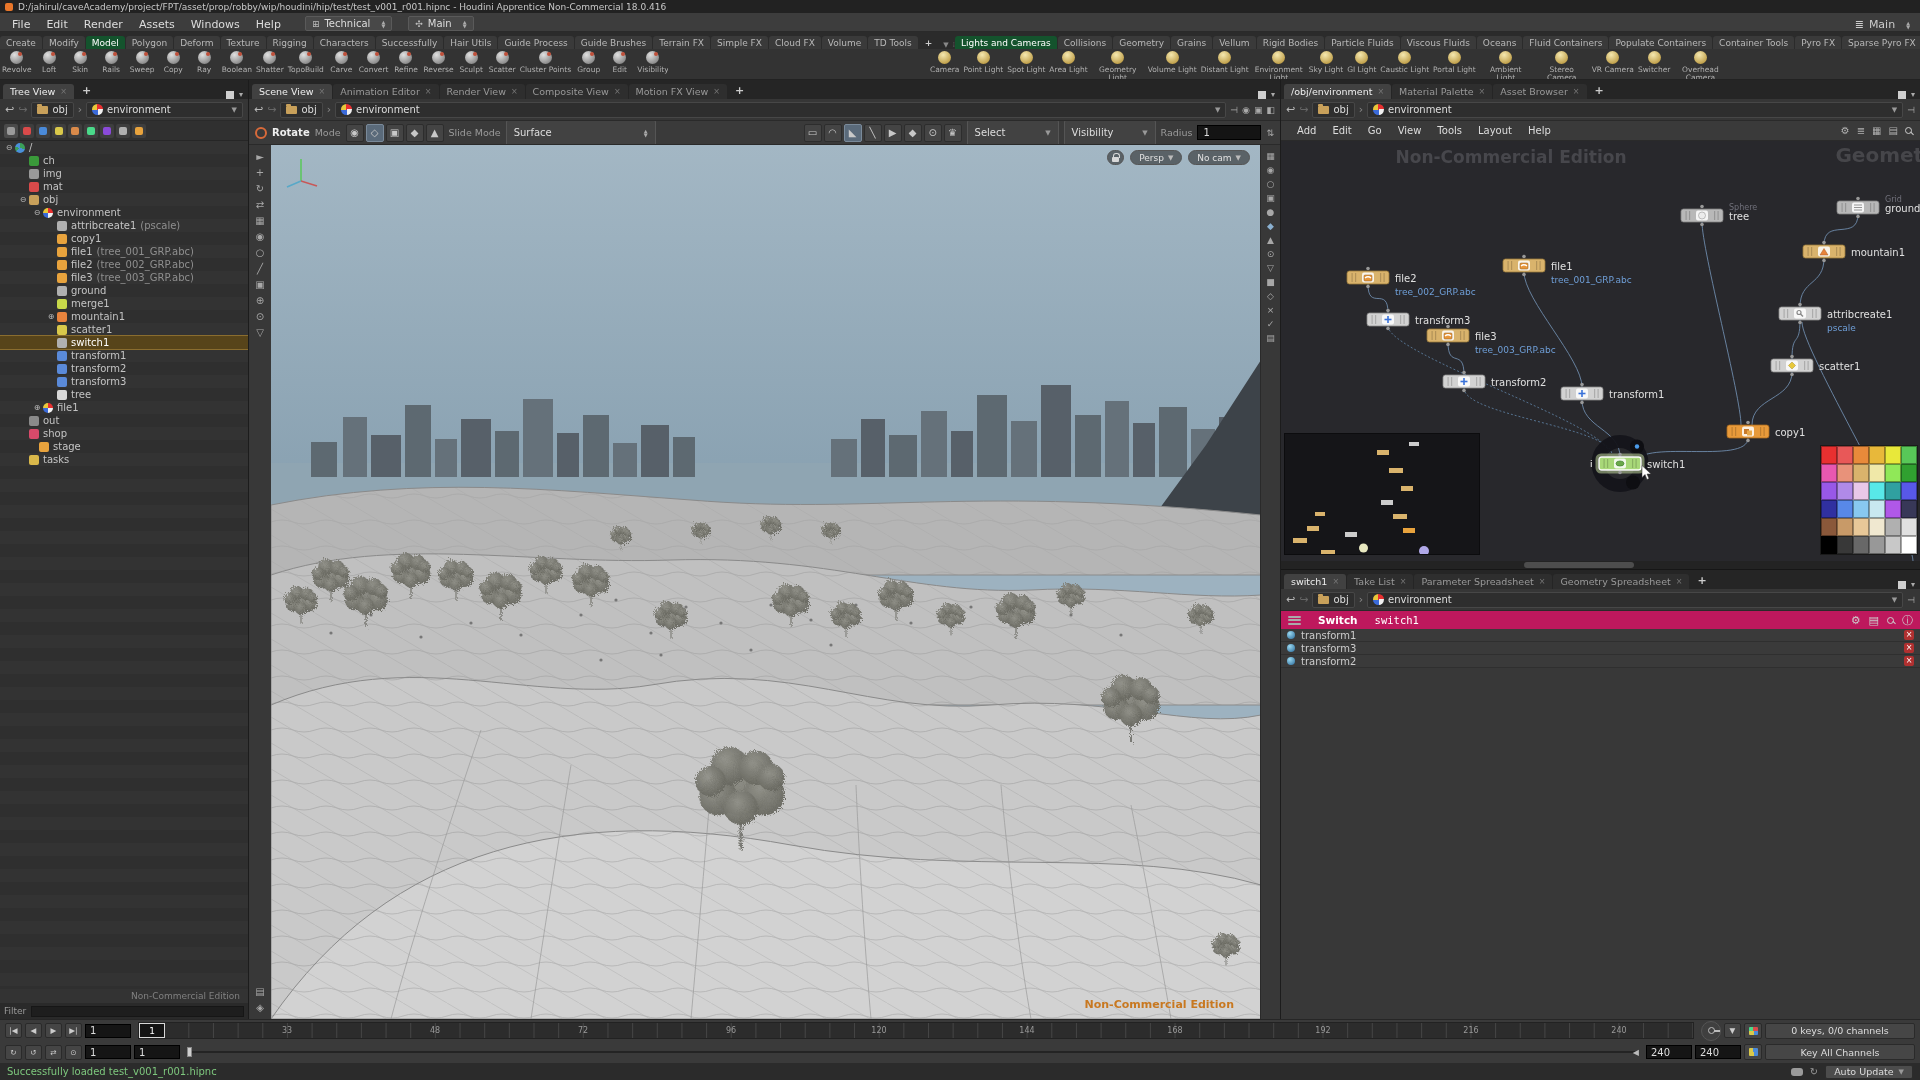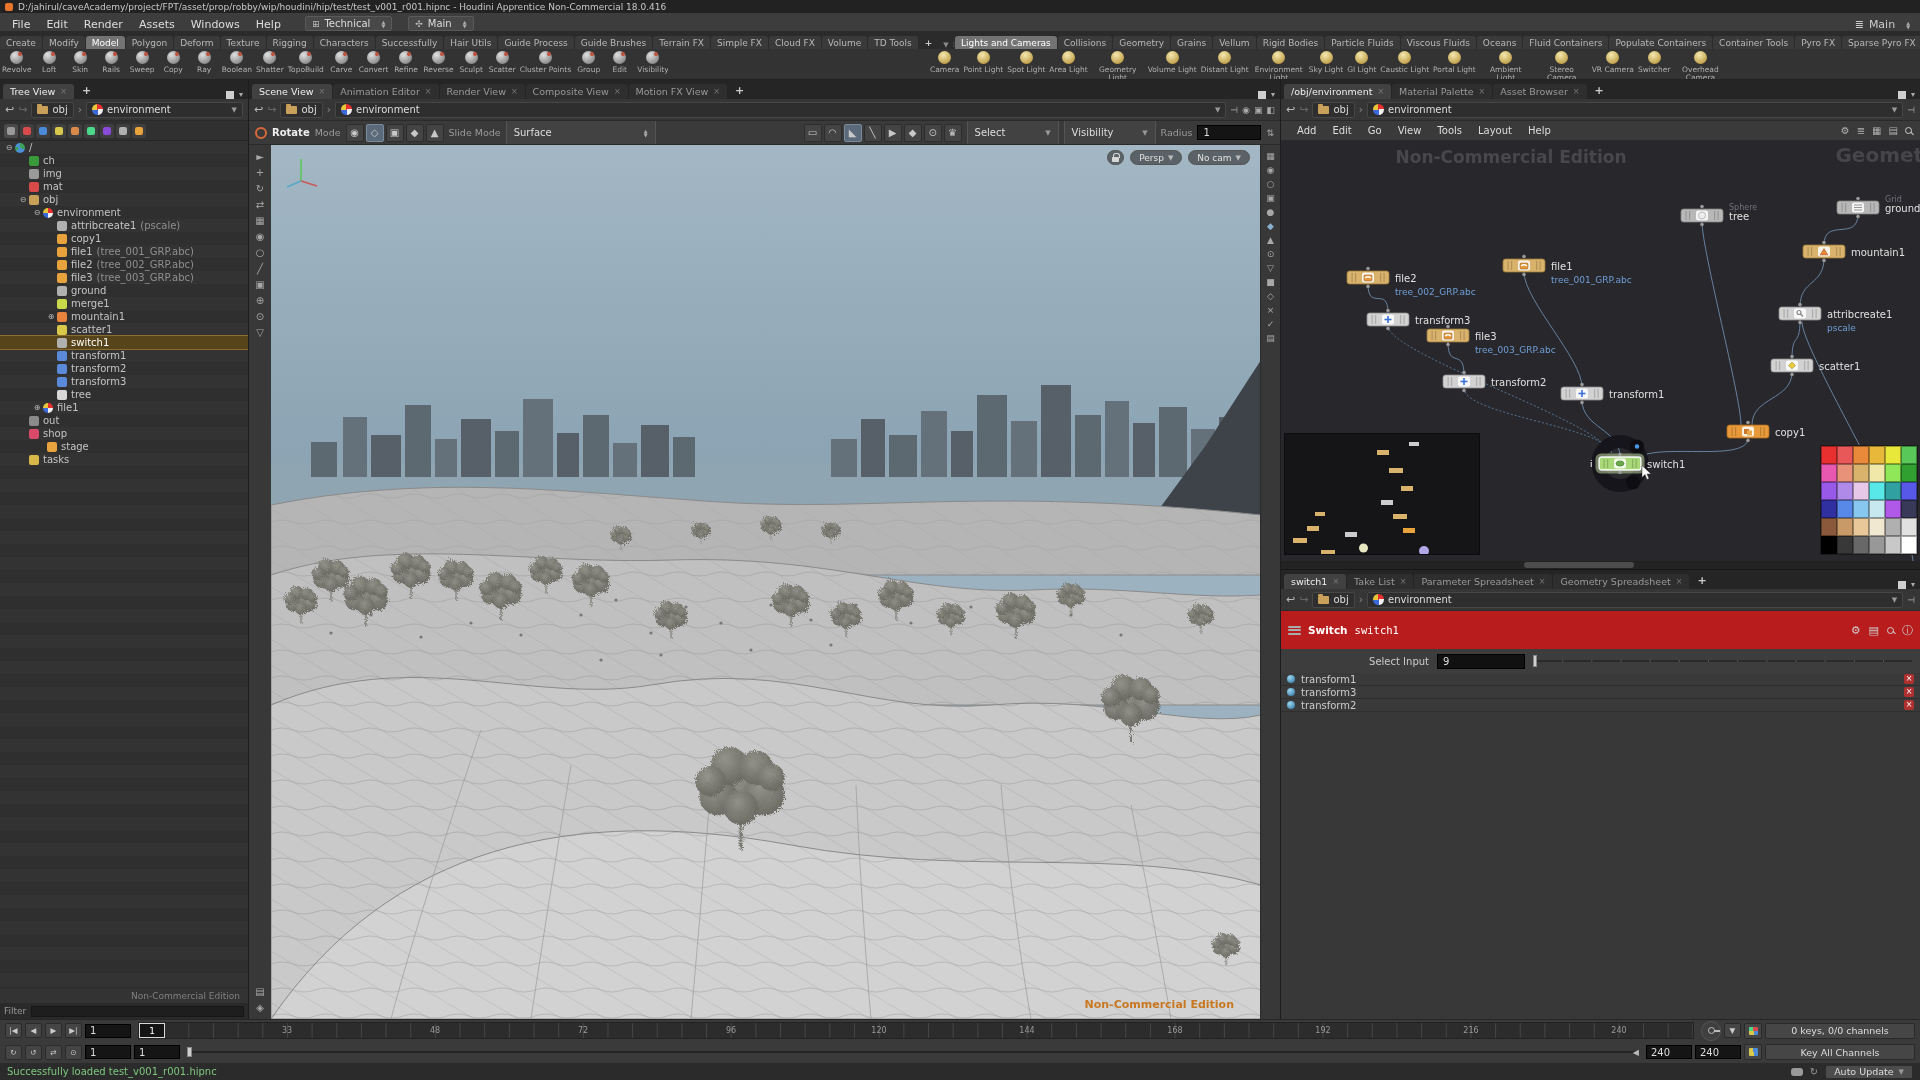"Model" .stab.active { background: #737373 -> #14532d }
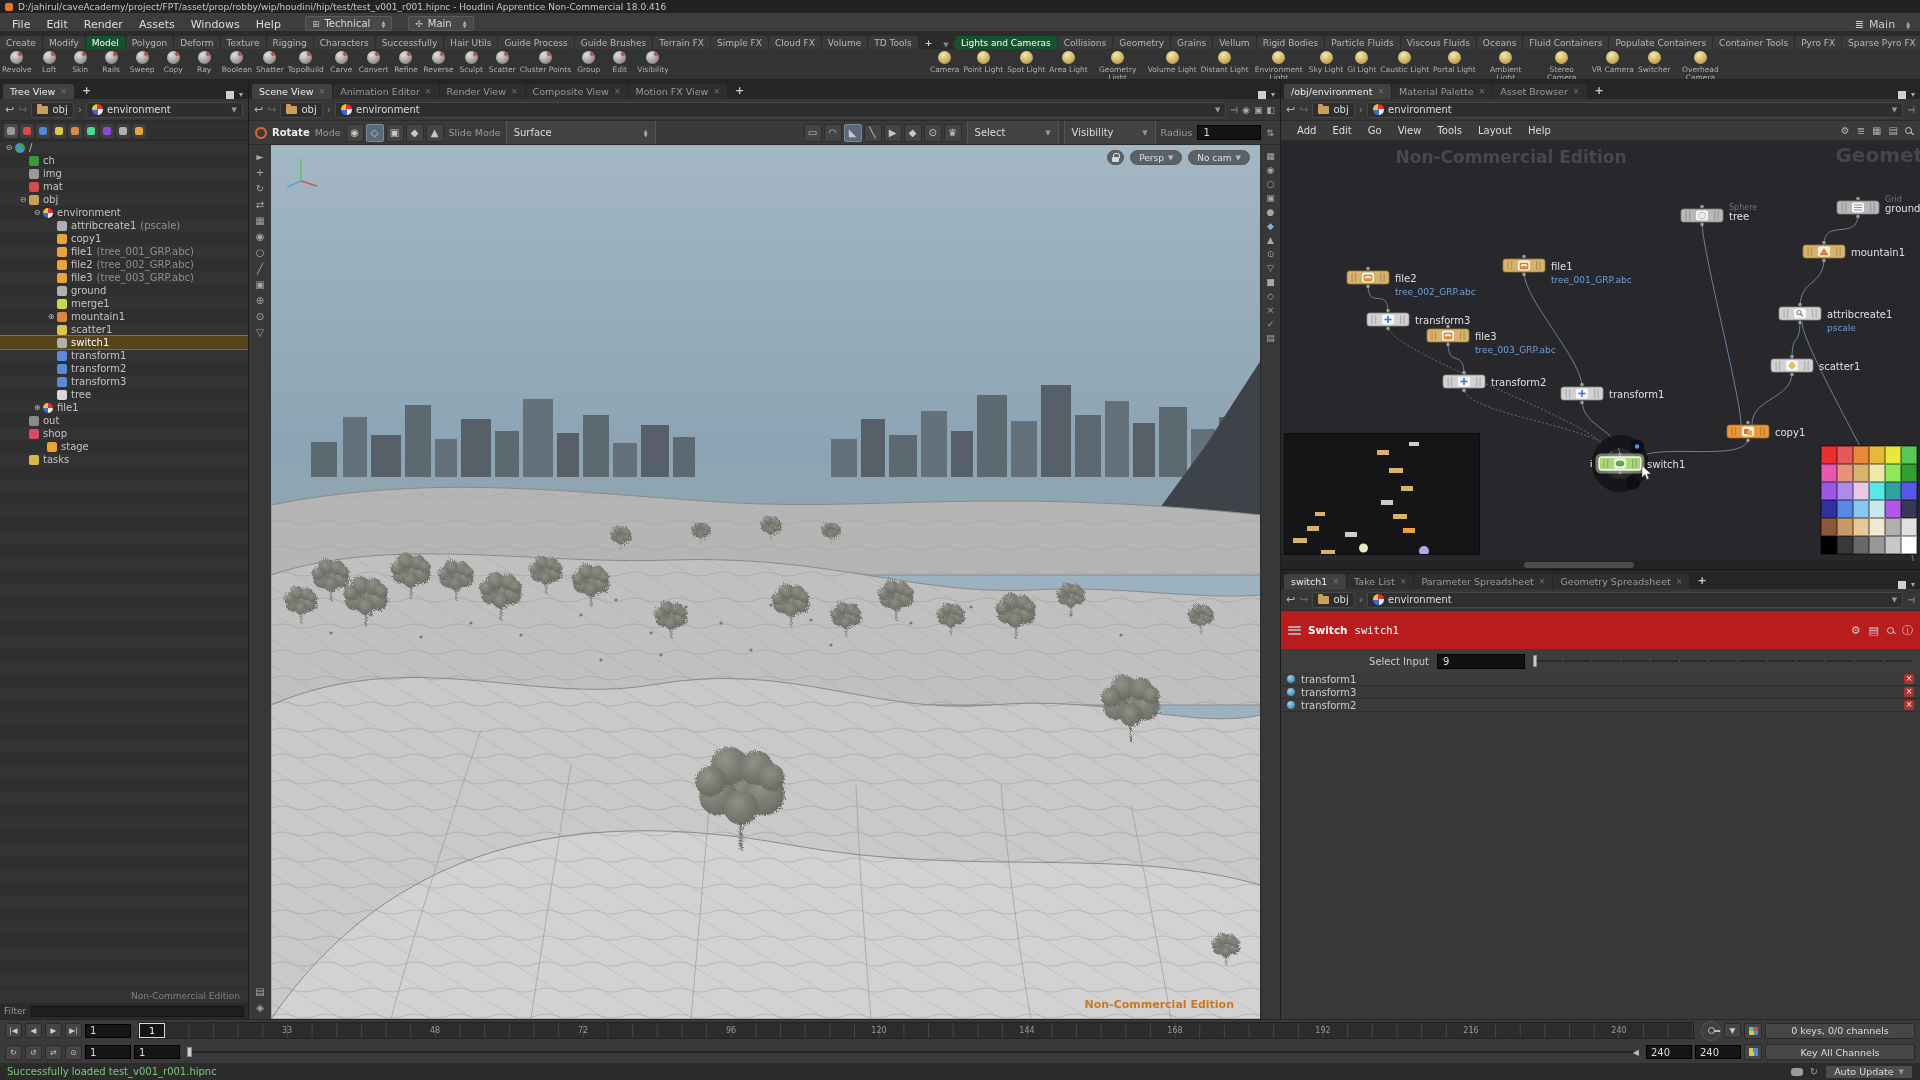"stage" div.trow { padding-left: 36px -> 28px }
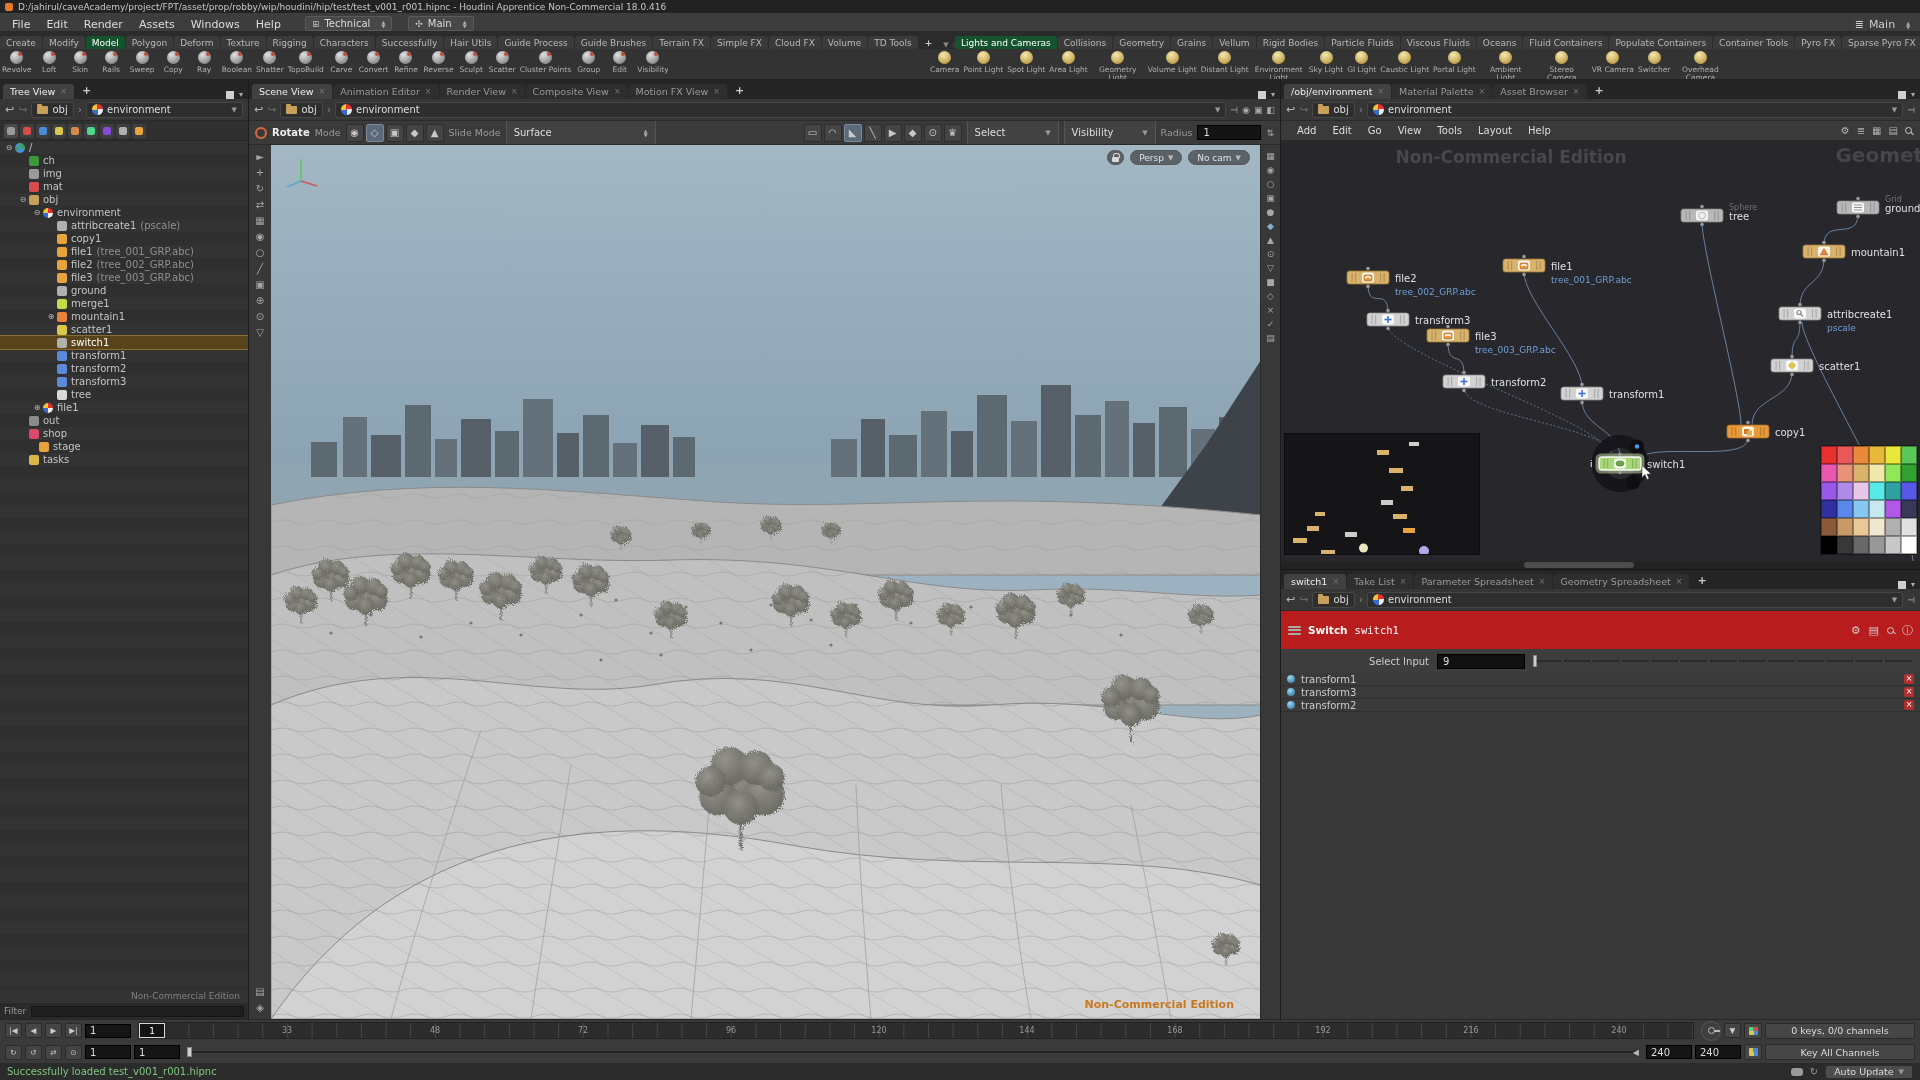"Switch" .param-header { background: #b91c1c -> #be185d; gap: 7px -> 17px; height: 38px -> 18px }
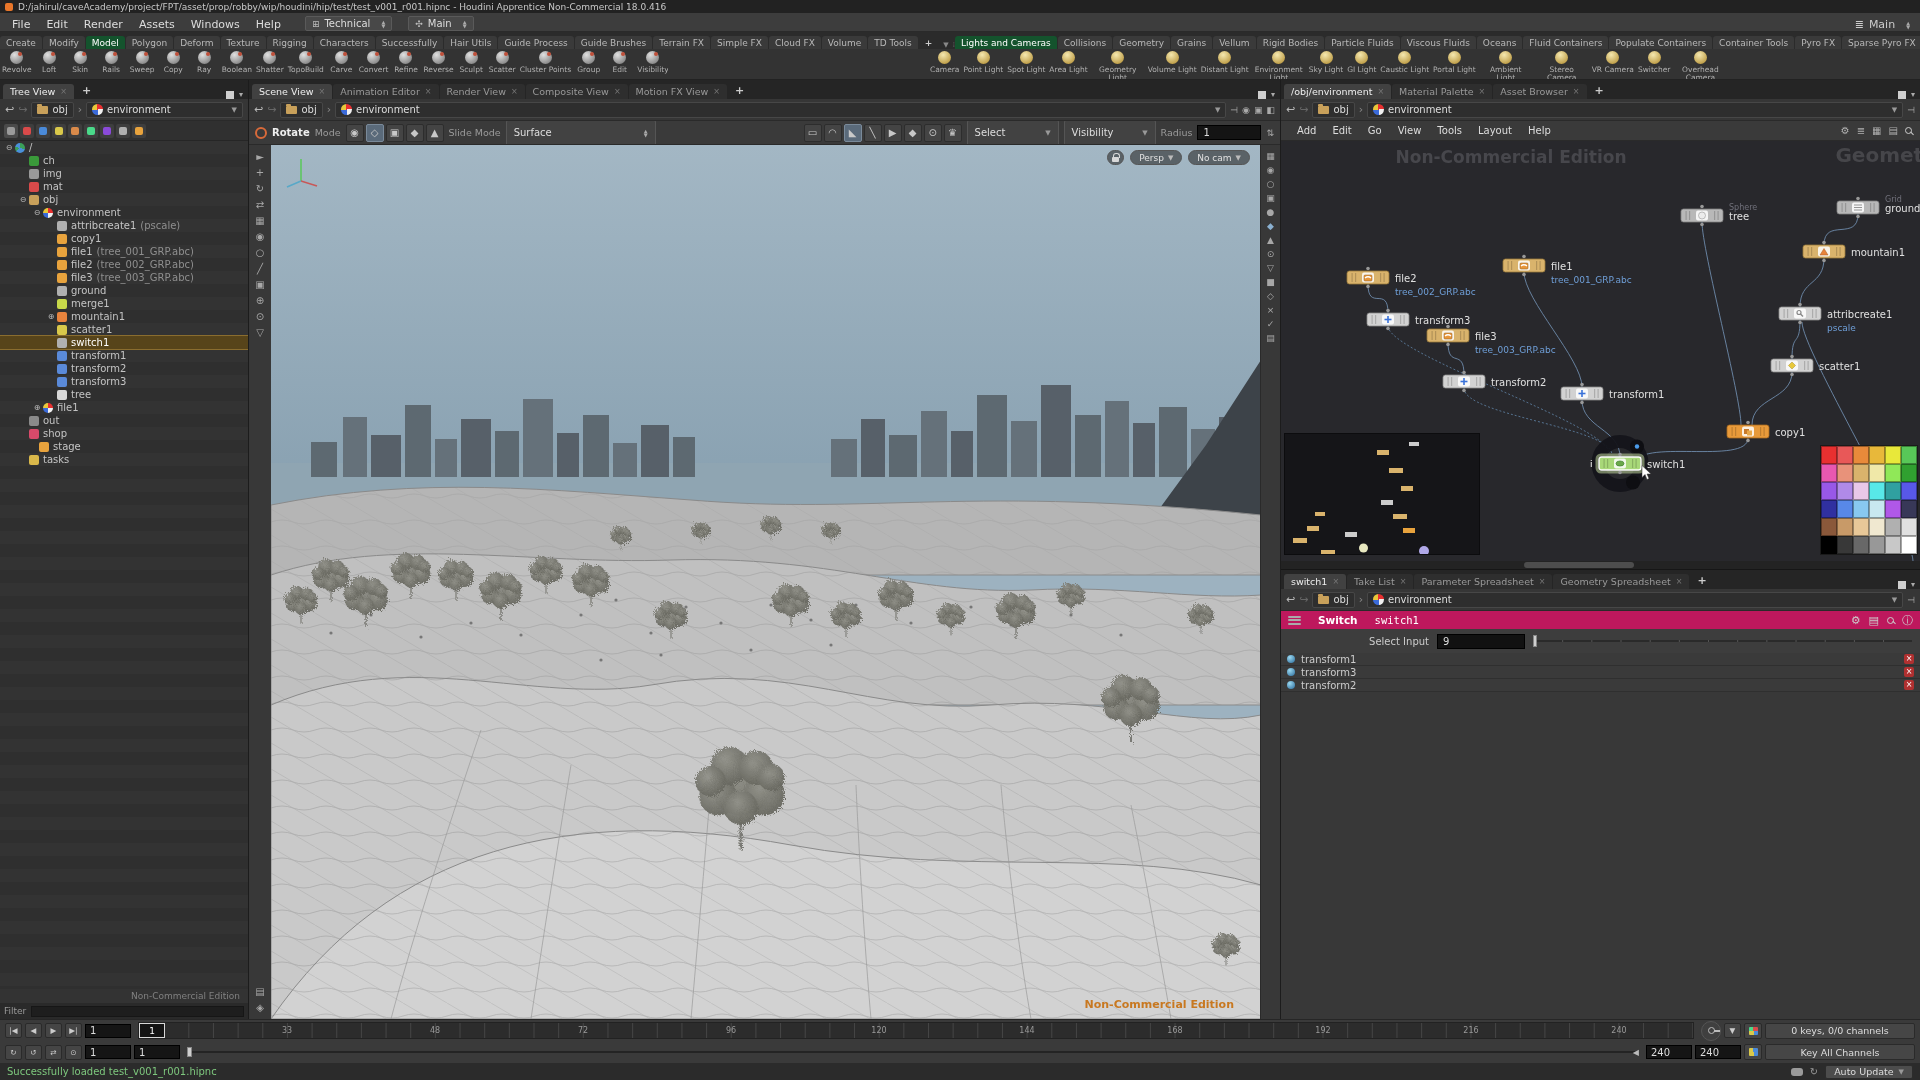"Select Input" div.param-row { html: <div> <span>Select Input</span> <div> <span>9</span> </div> <div> <div></div> <div></div> </div> </div> -> none }
